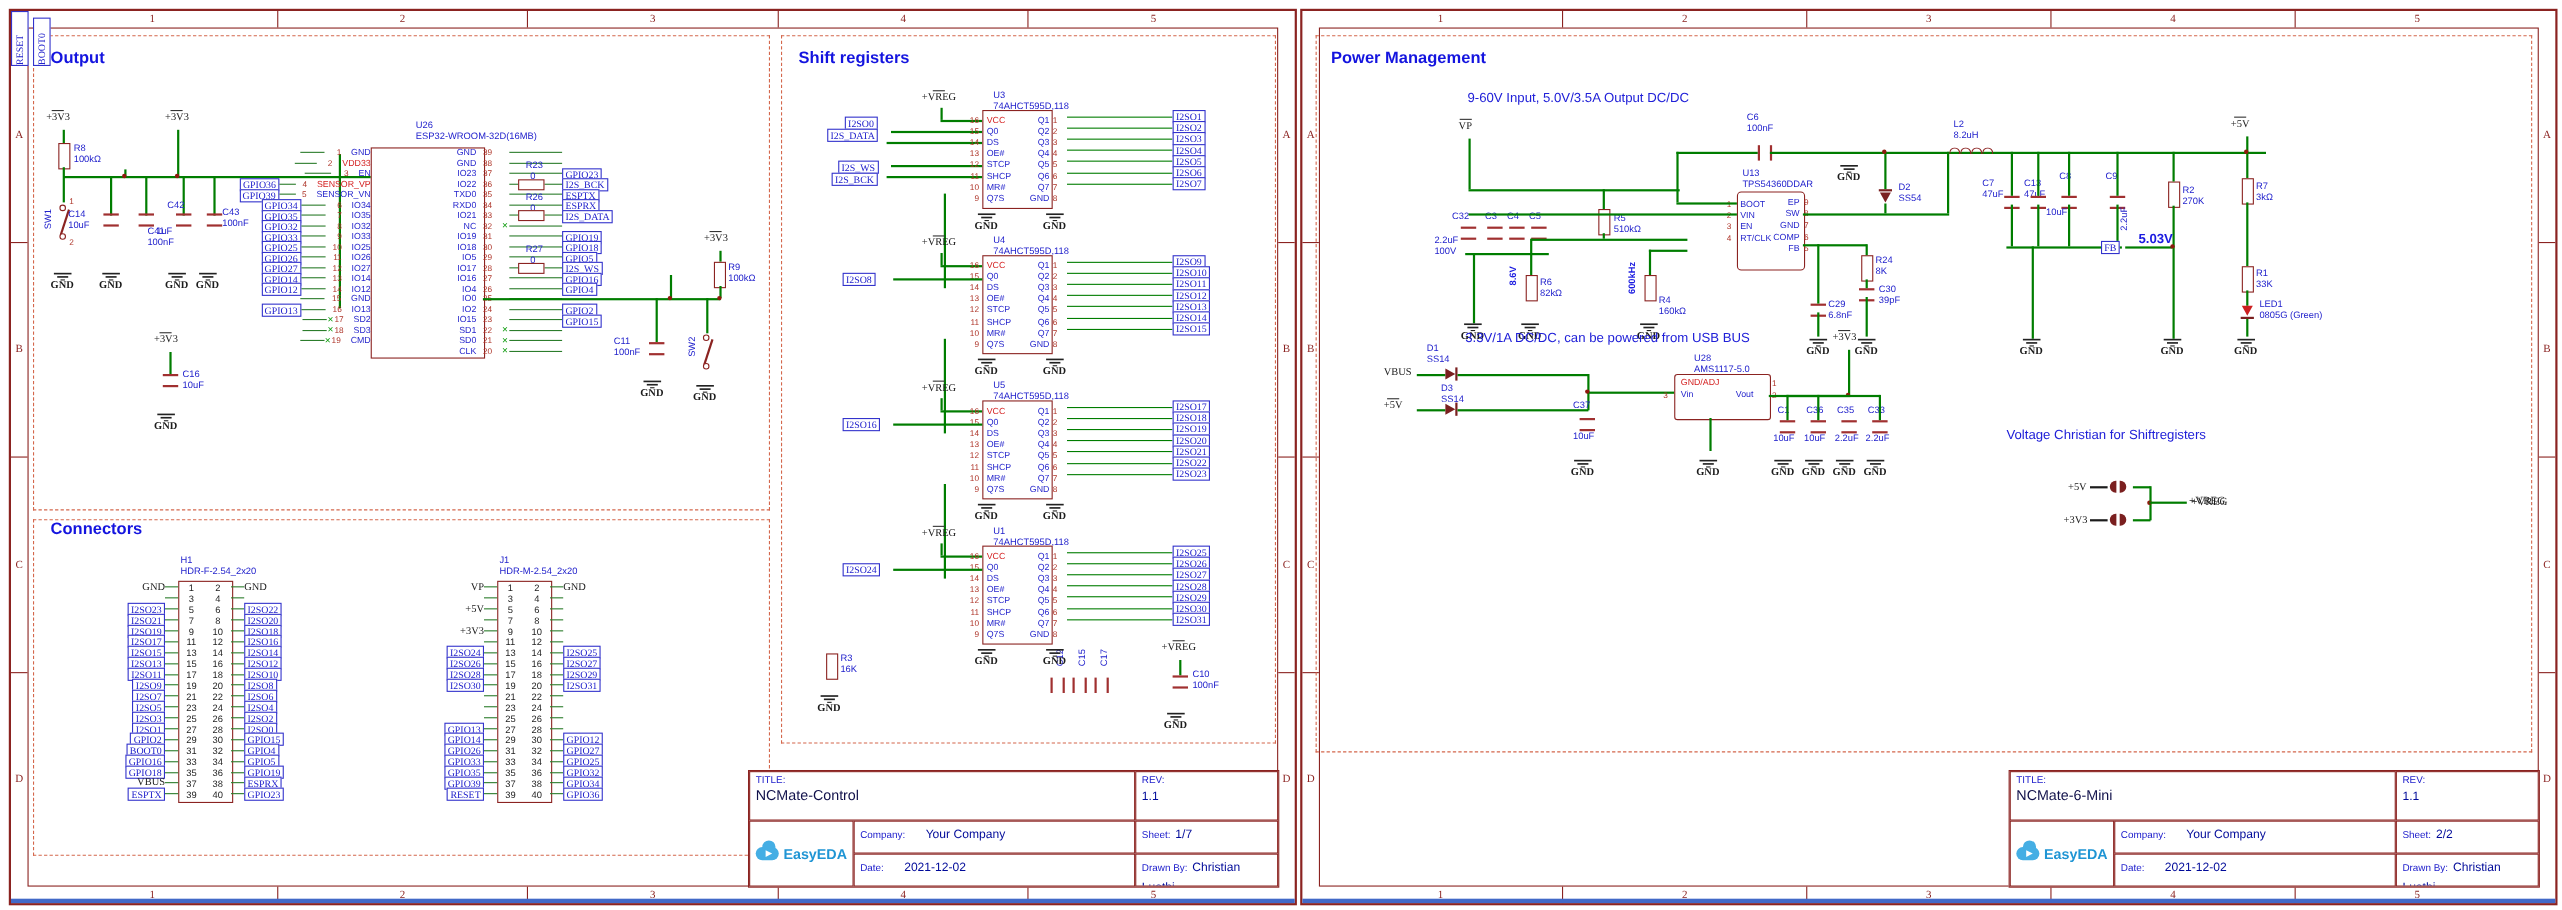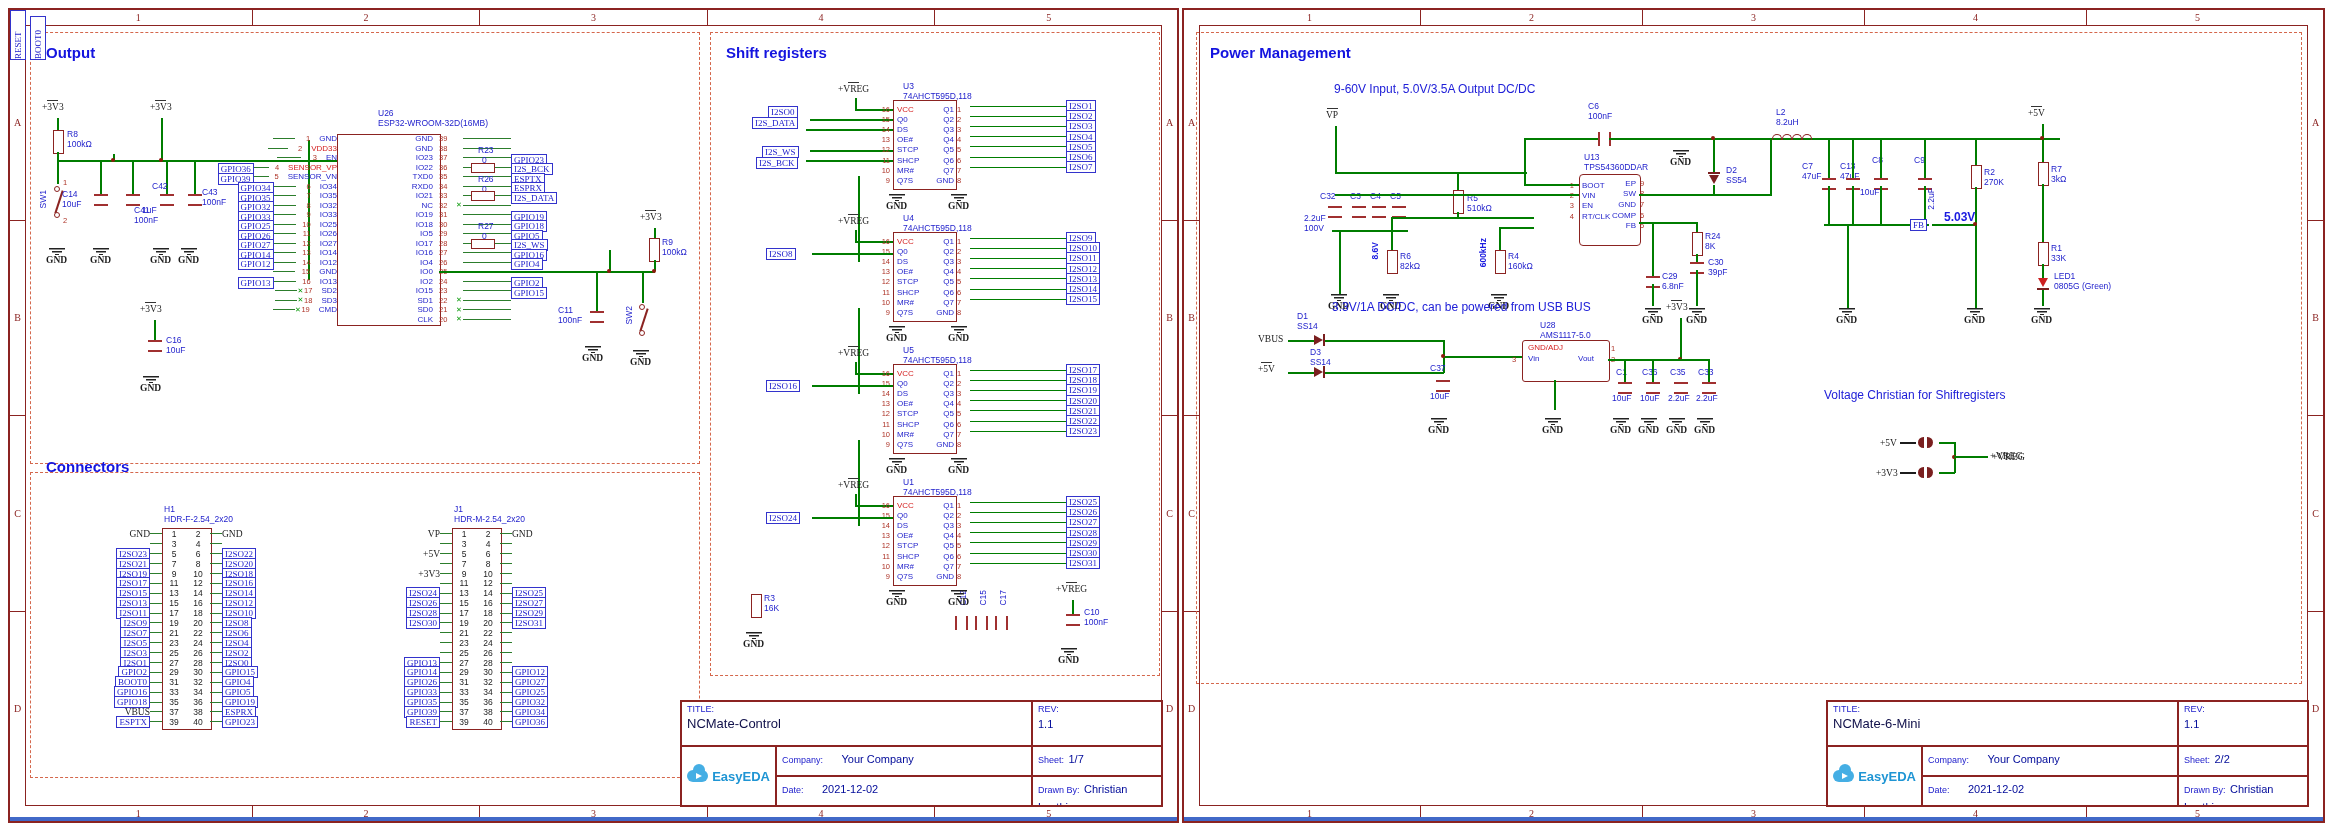"R4" div.cmp { top: 242px -> 258px }
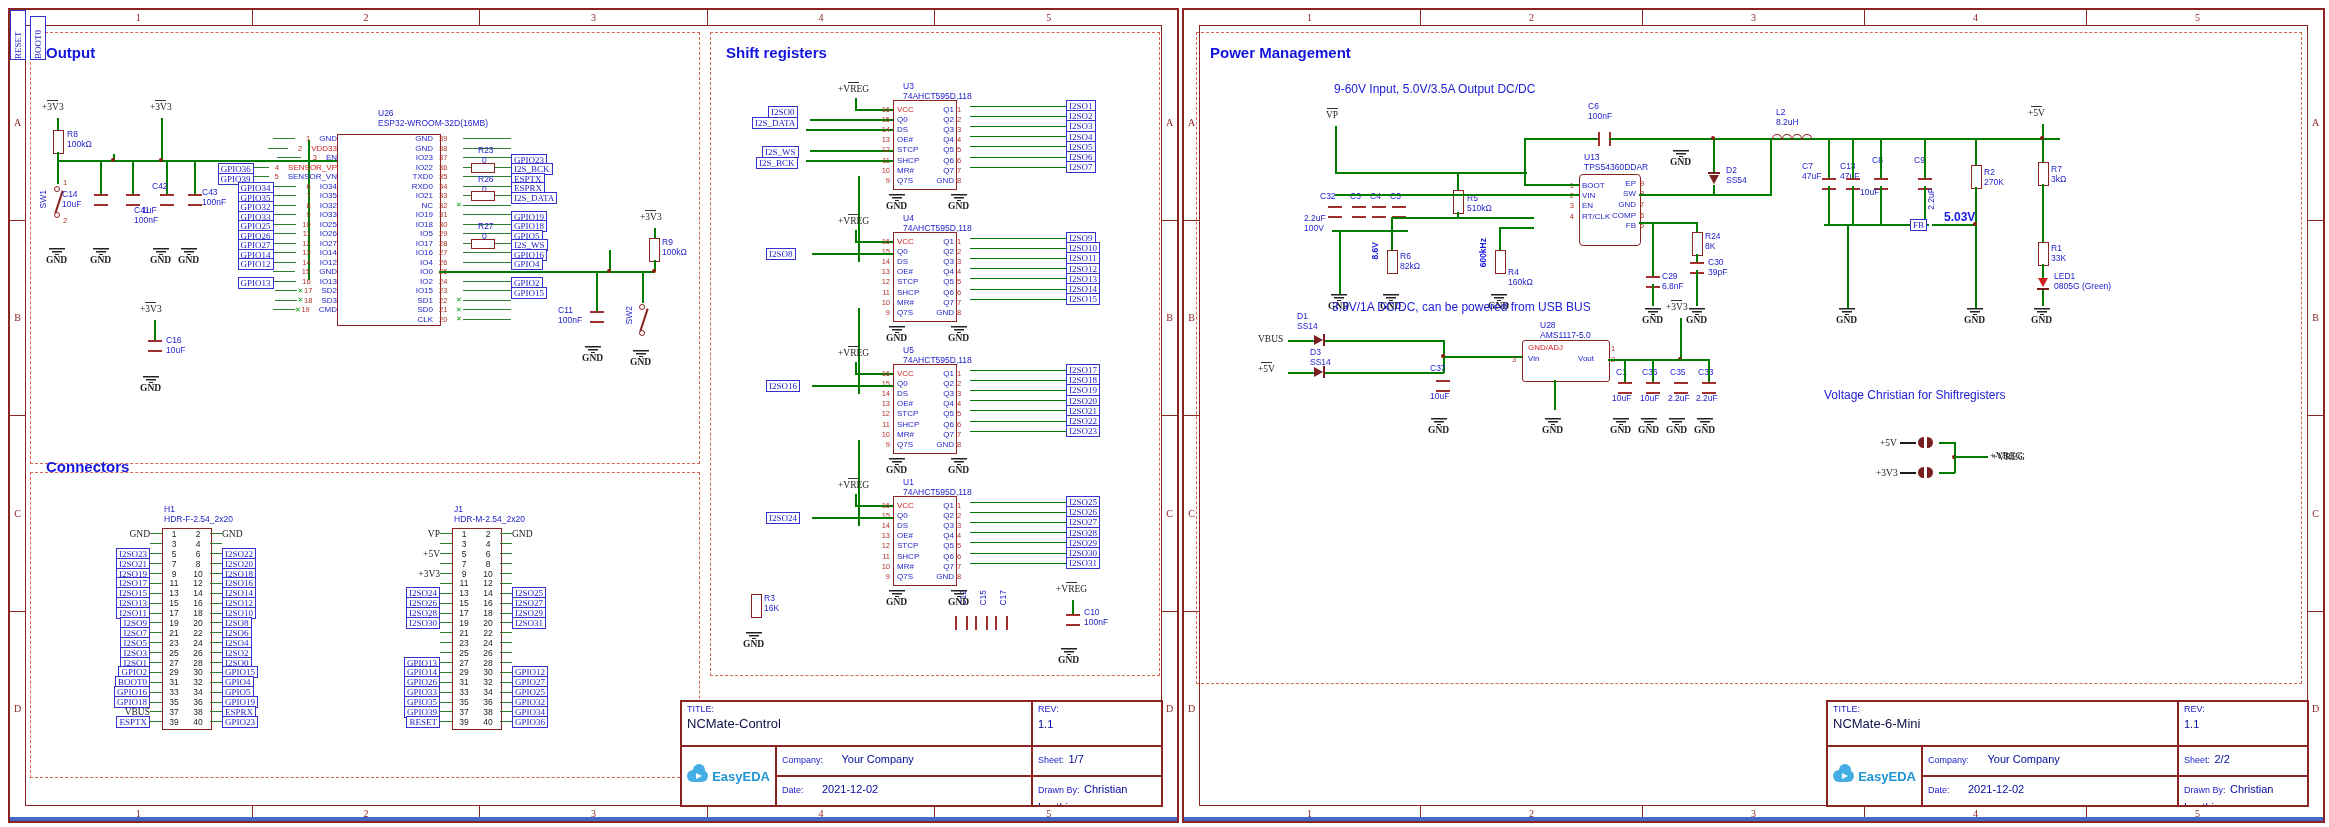"Connectors" div.sectitle { top: 448px -> 462px }
